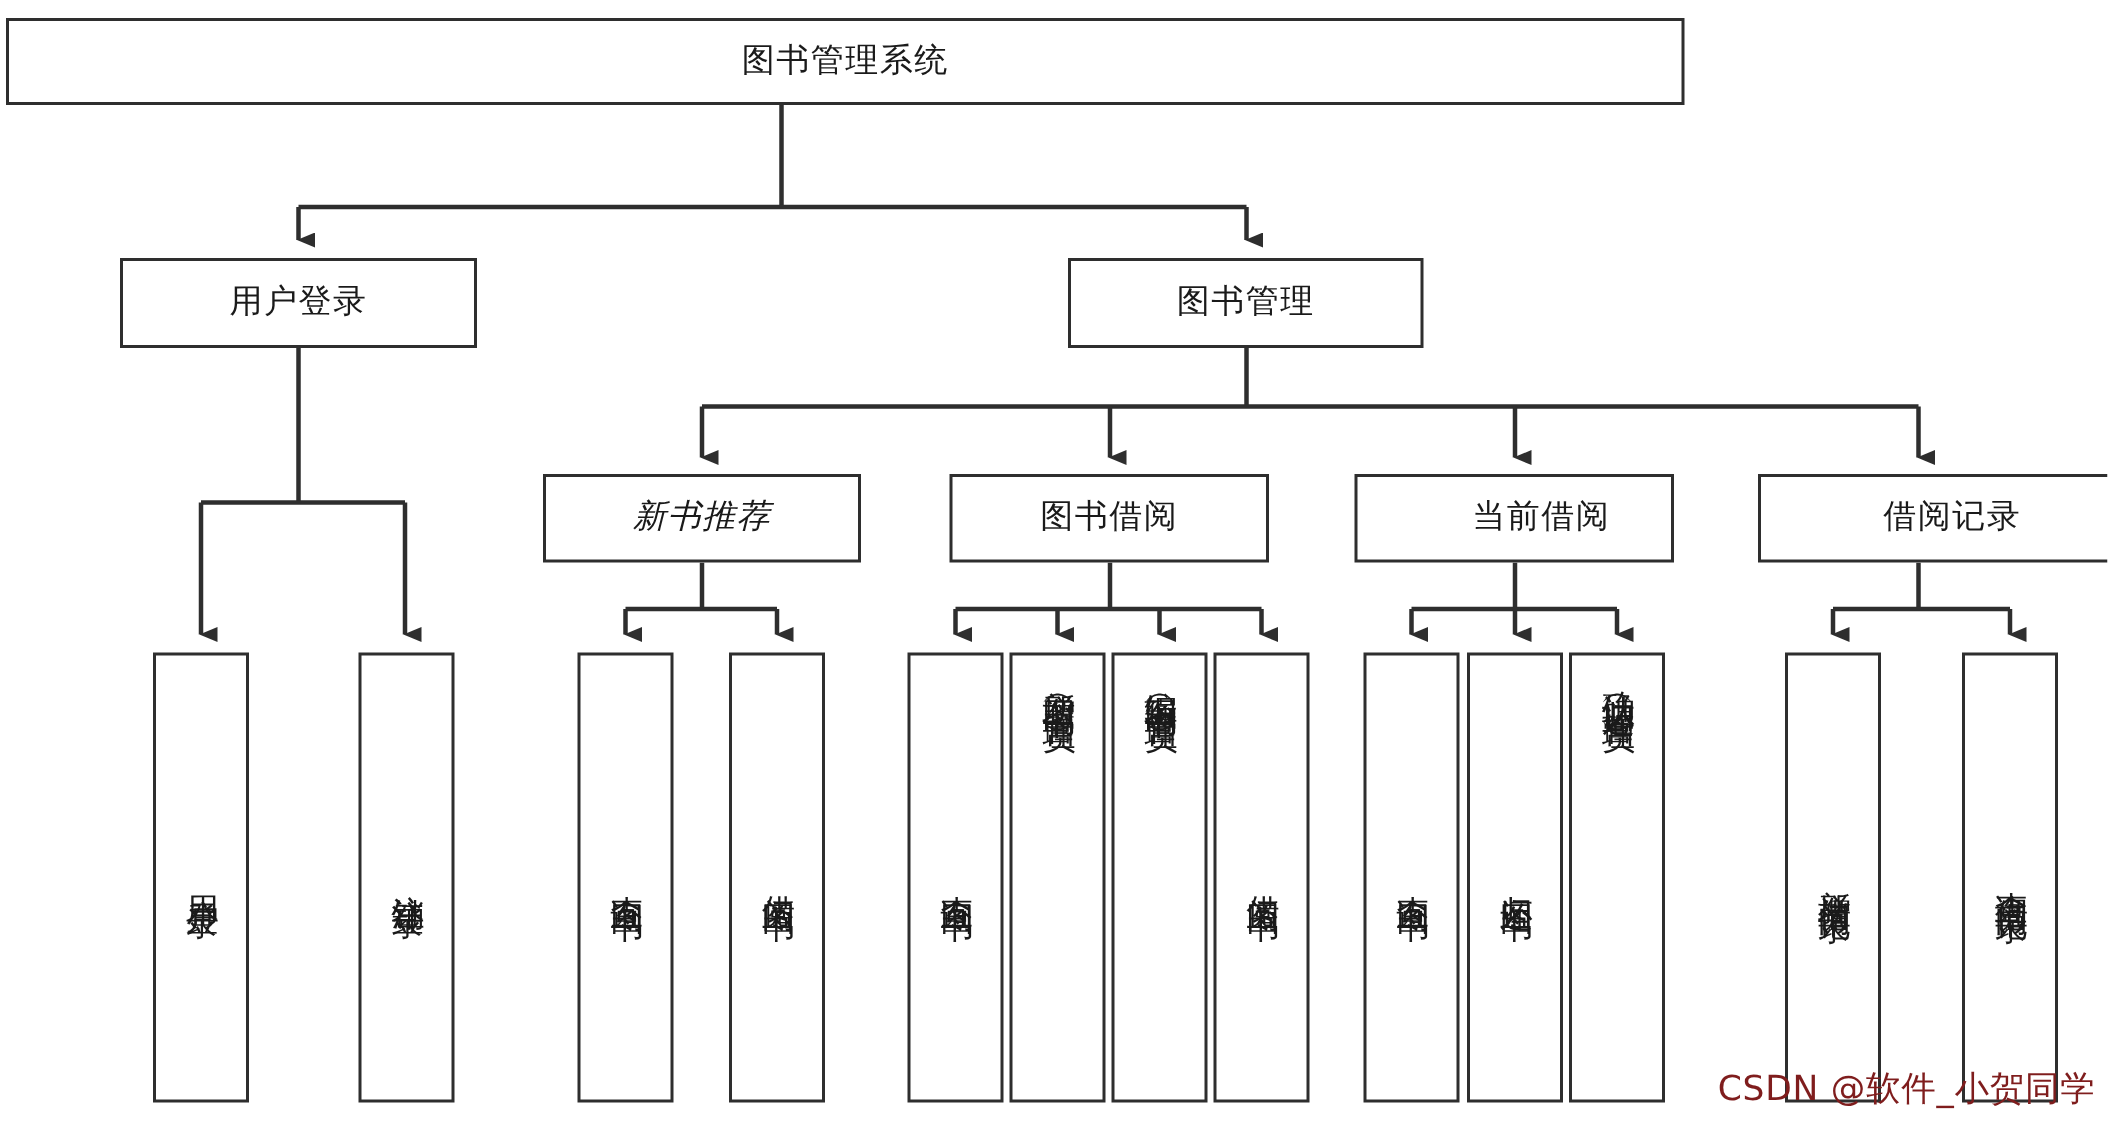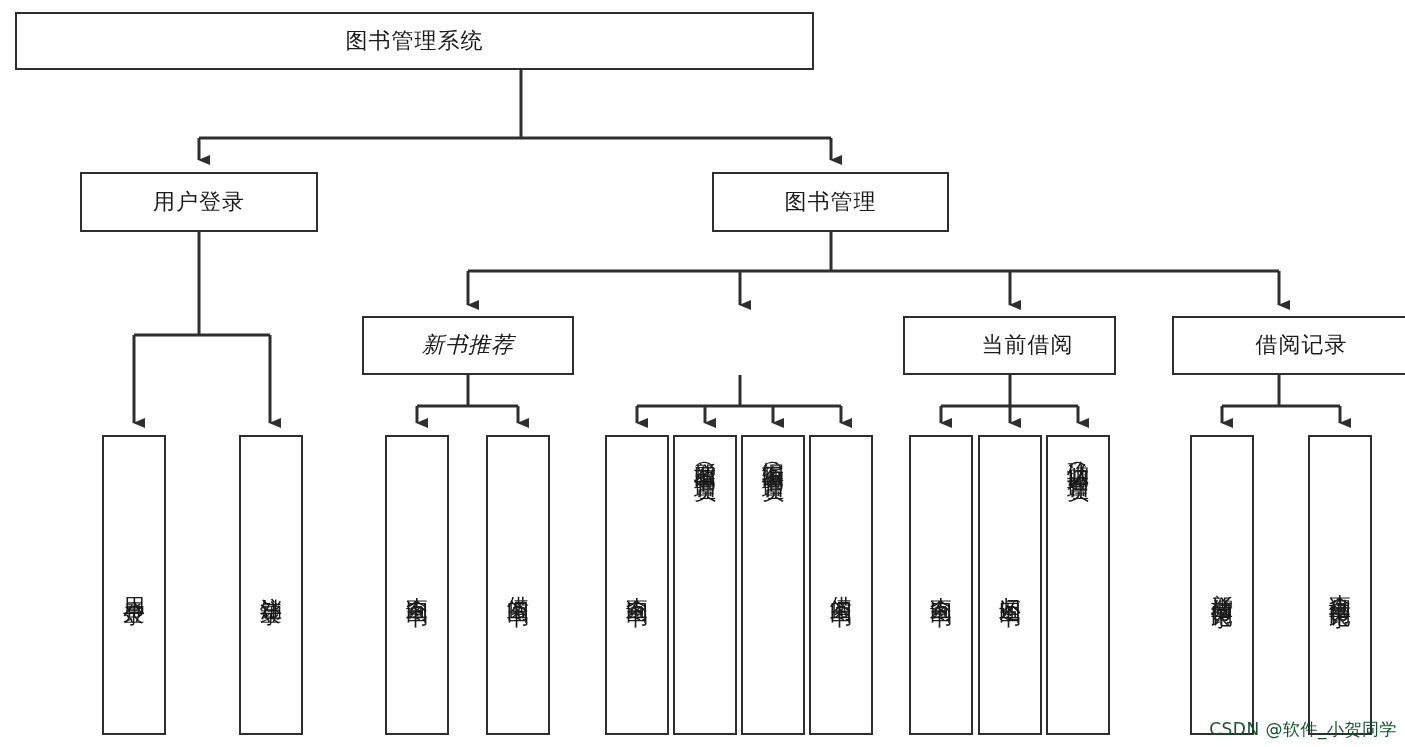"图书管理系统" div.node { left: 15px -> 4px; width: 799px -> 1119px }
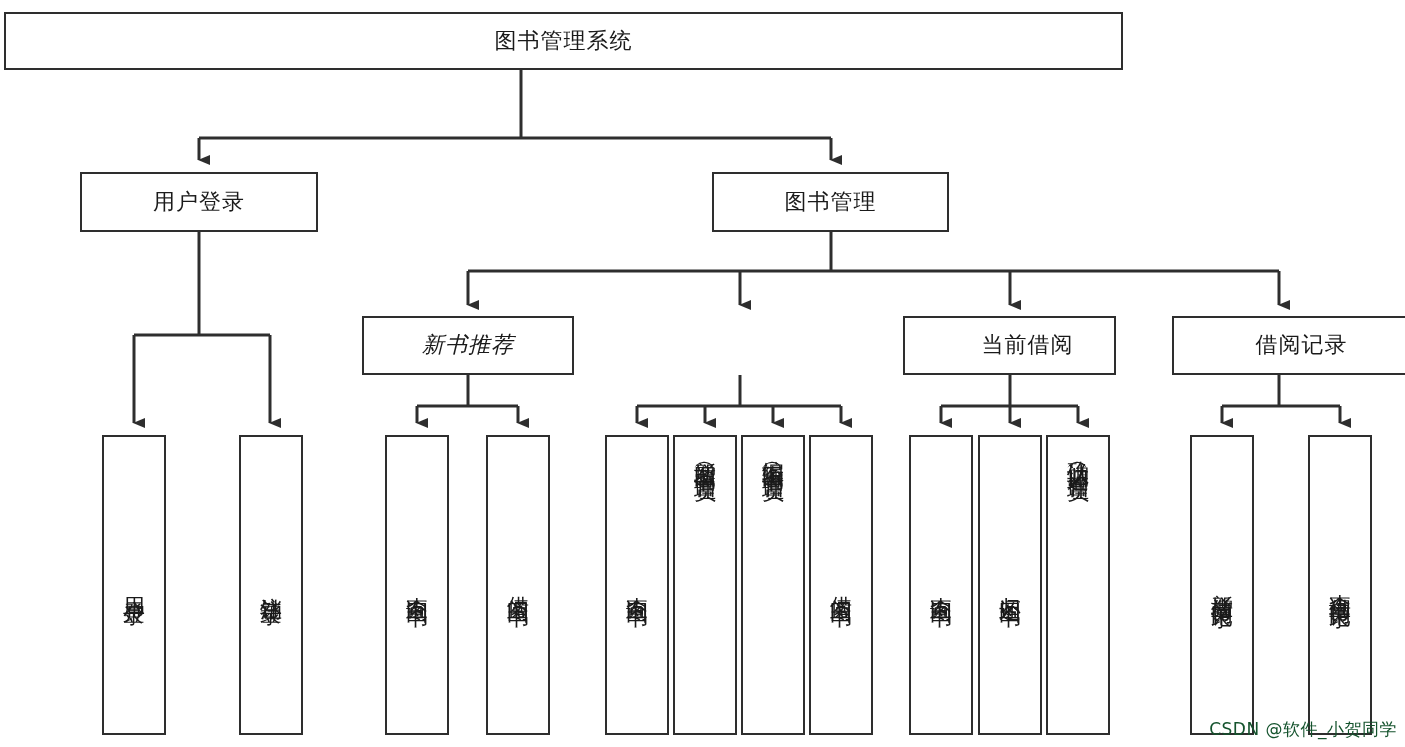"图书借阅" div.node { html: none -> <div> <span>图书借阅</span> </div> }
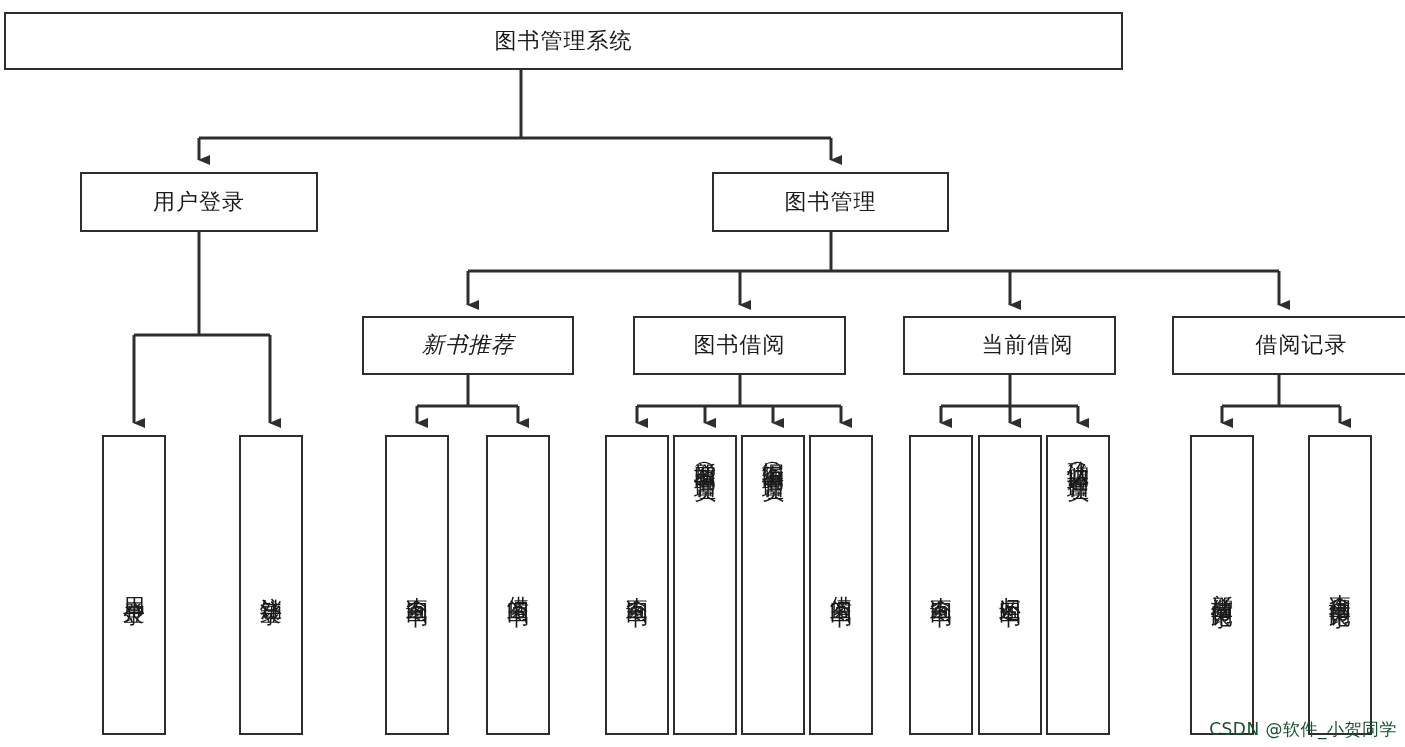"CSDN @软件_小贺同学" #watermark { color: #14532d -> #7f1d1d; font-size: 17px -> 23px }
